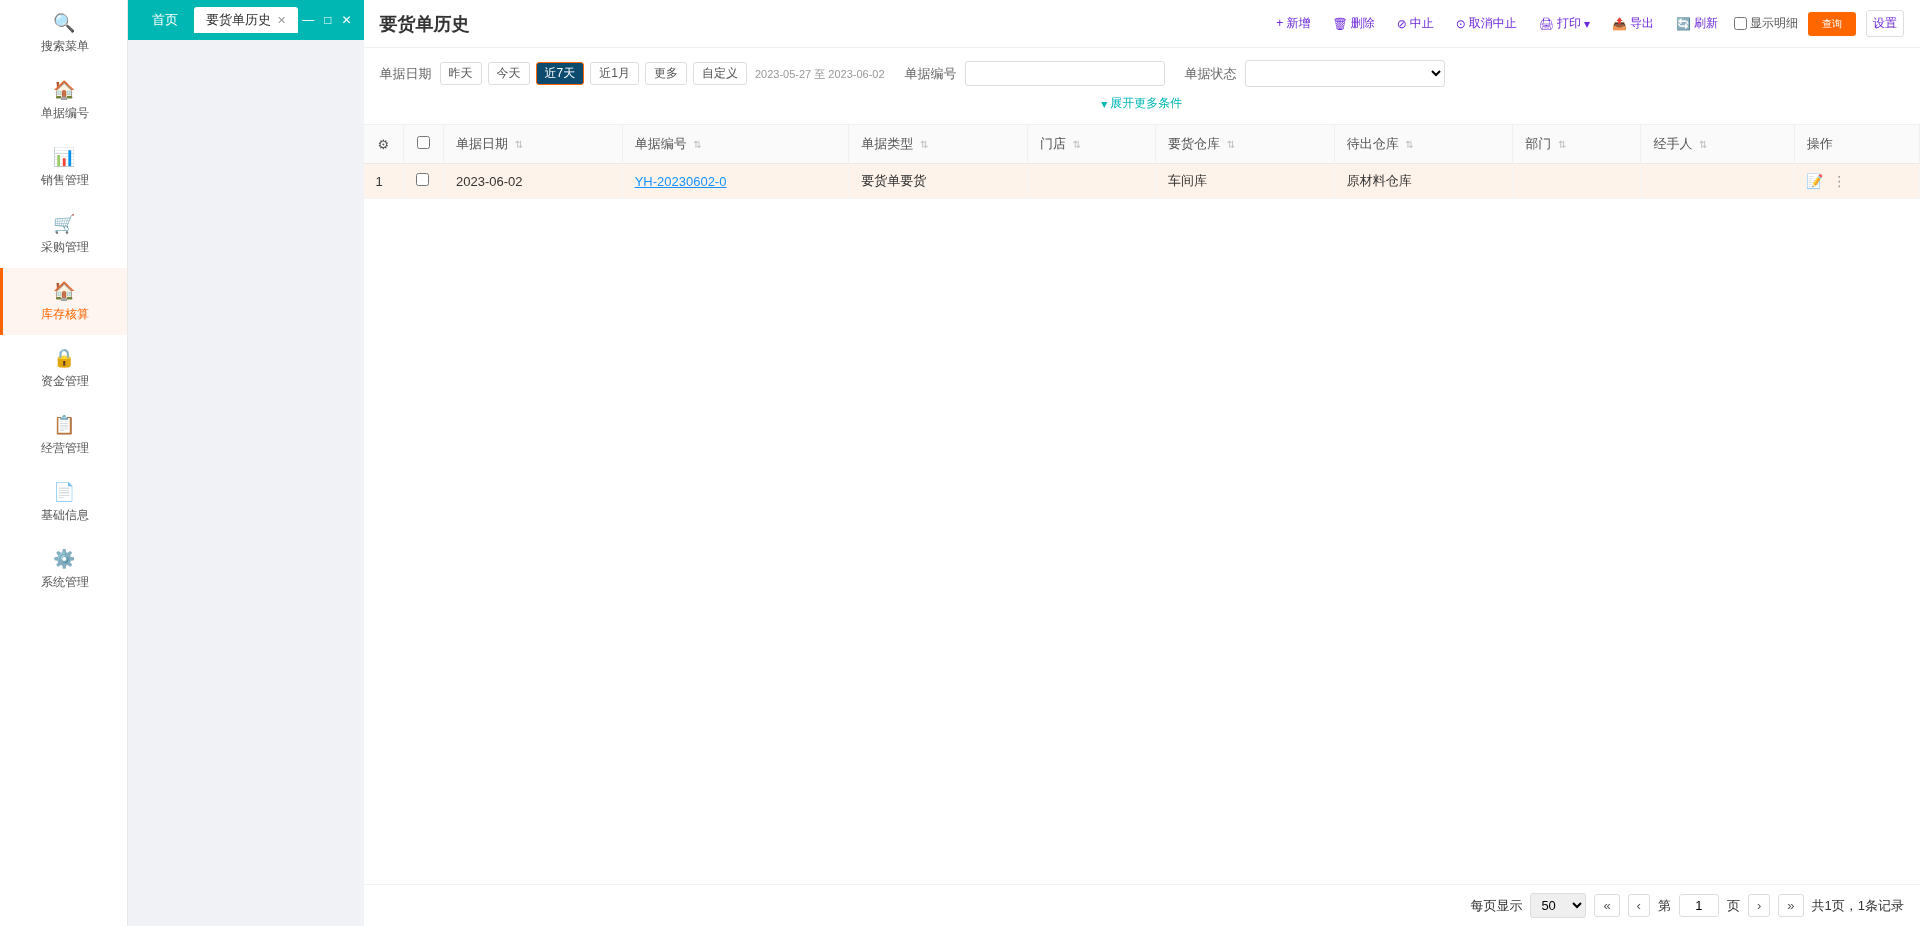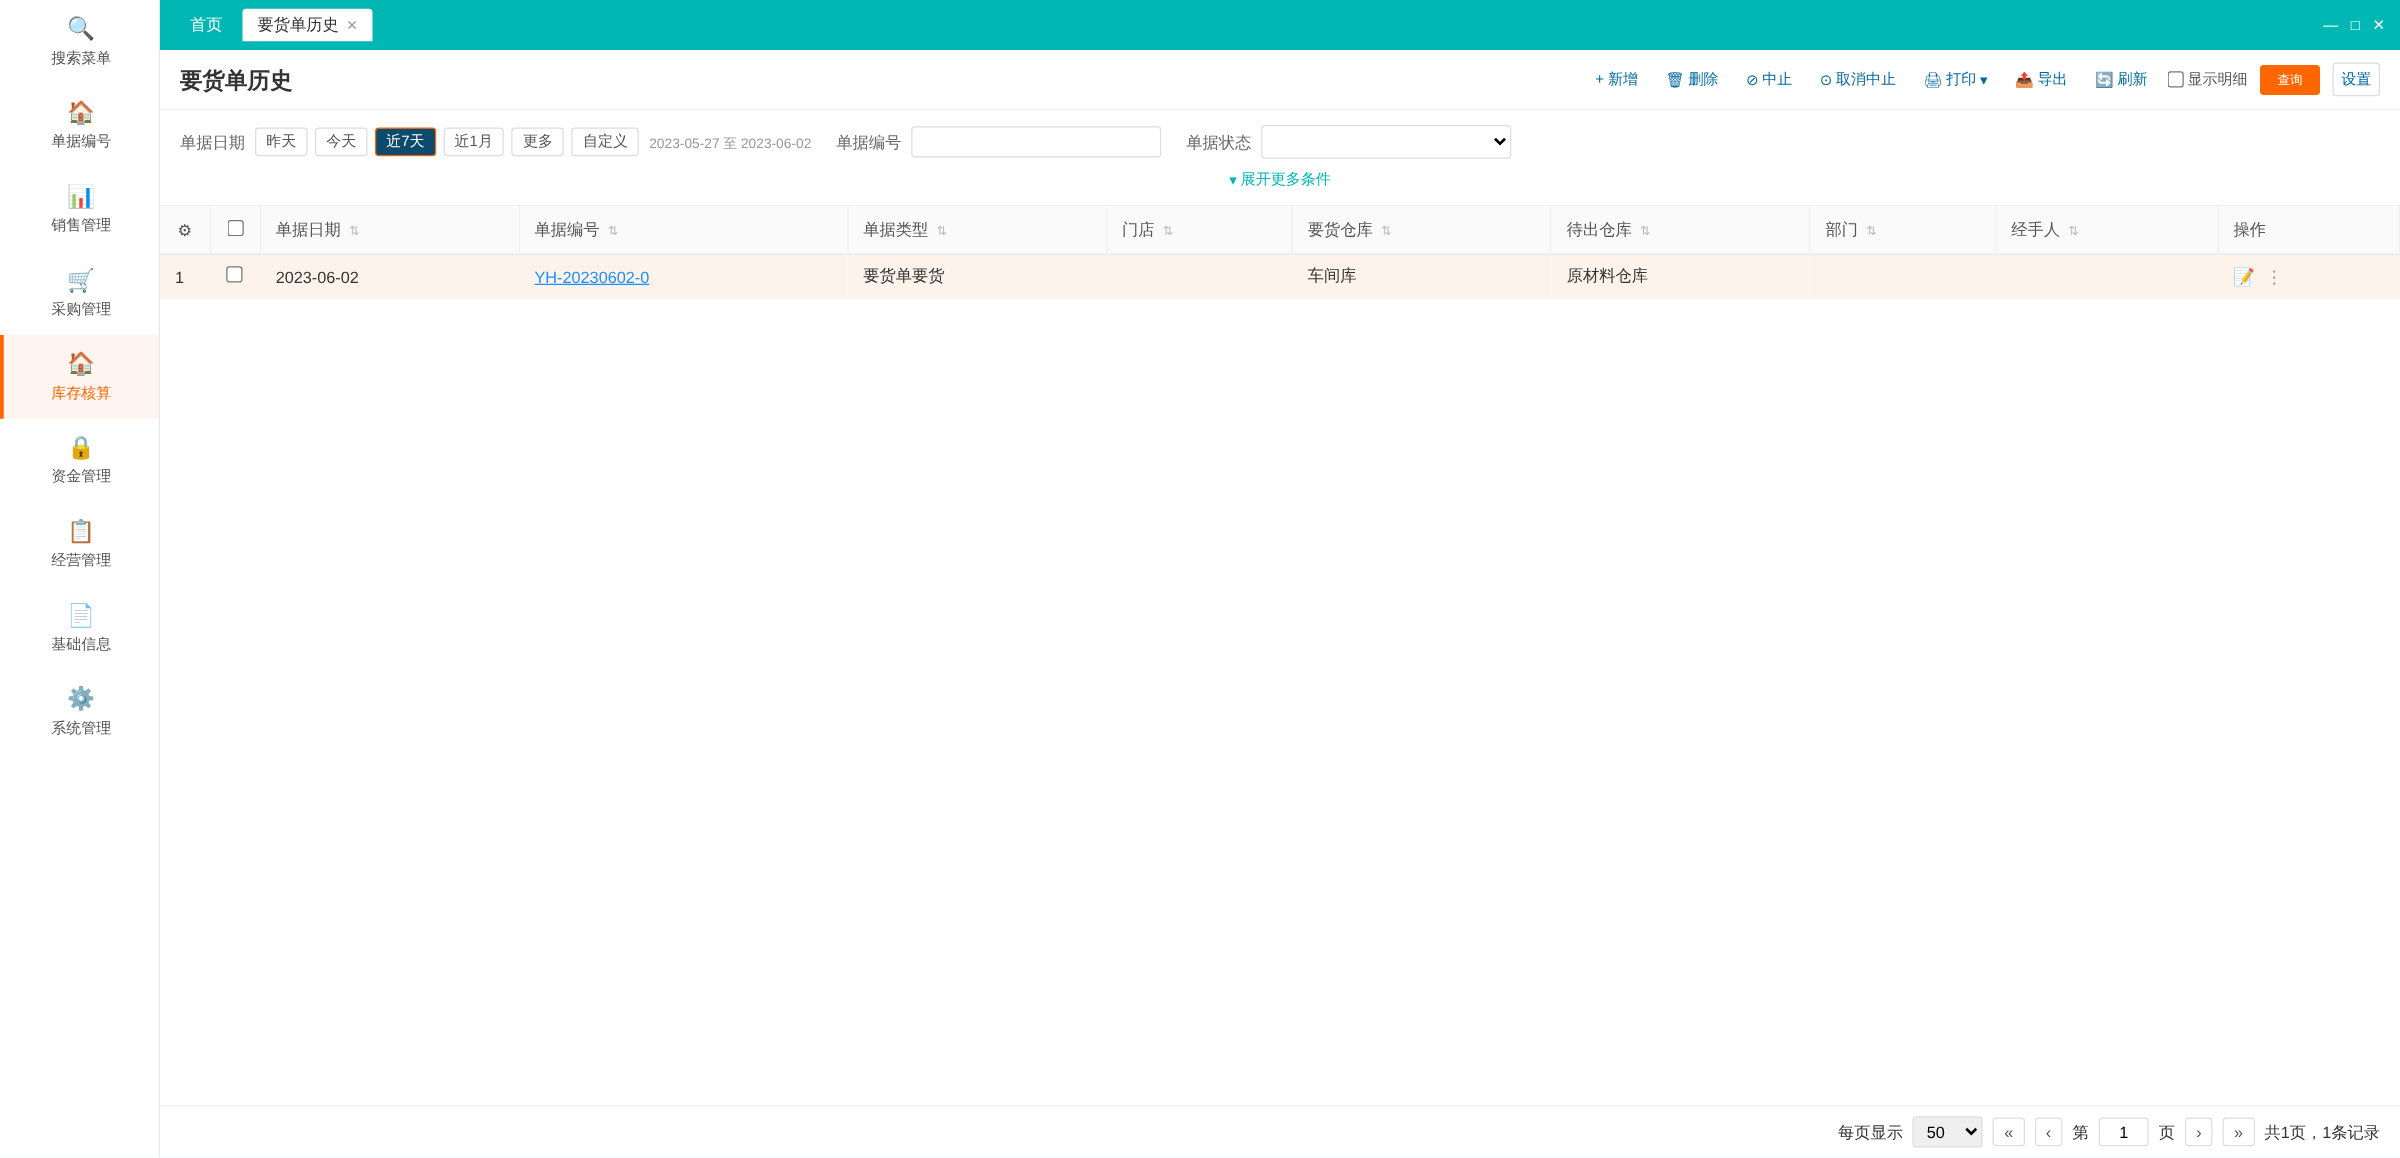"首页" .main { flex-direction: column -> row }
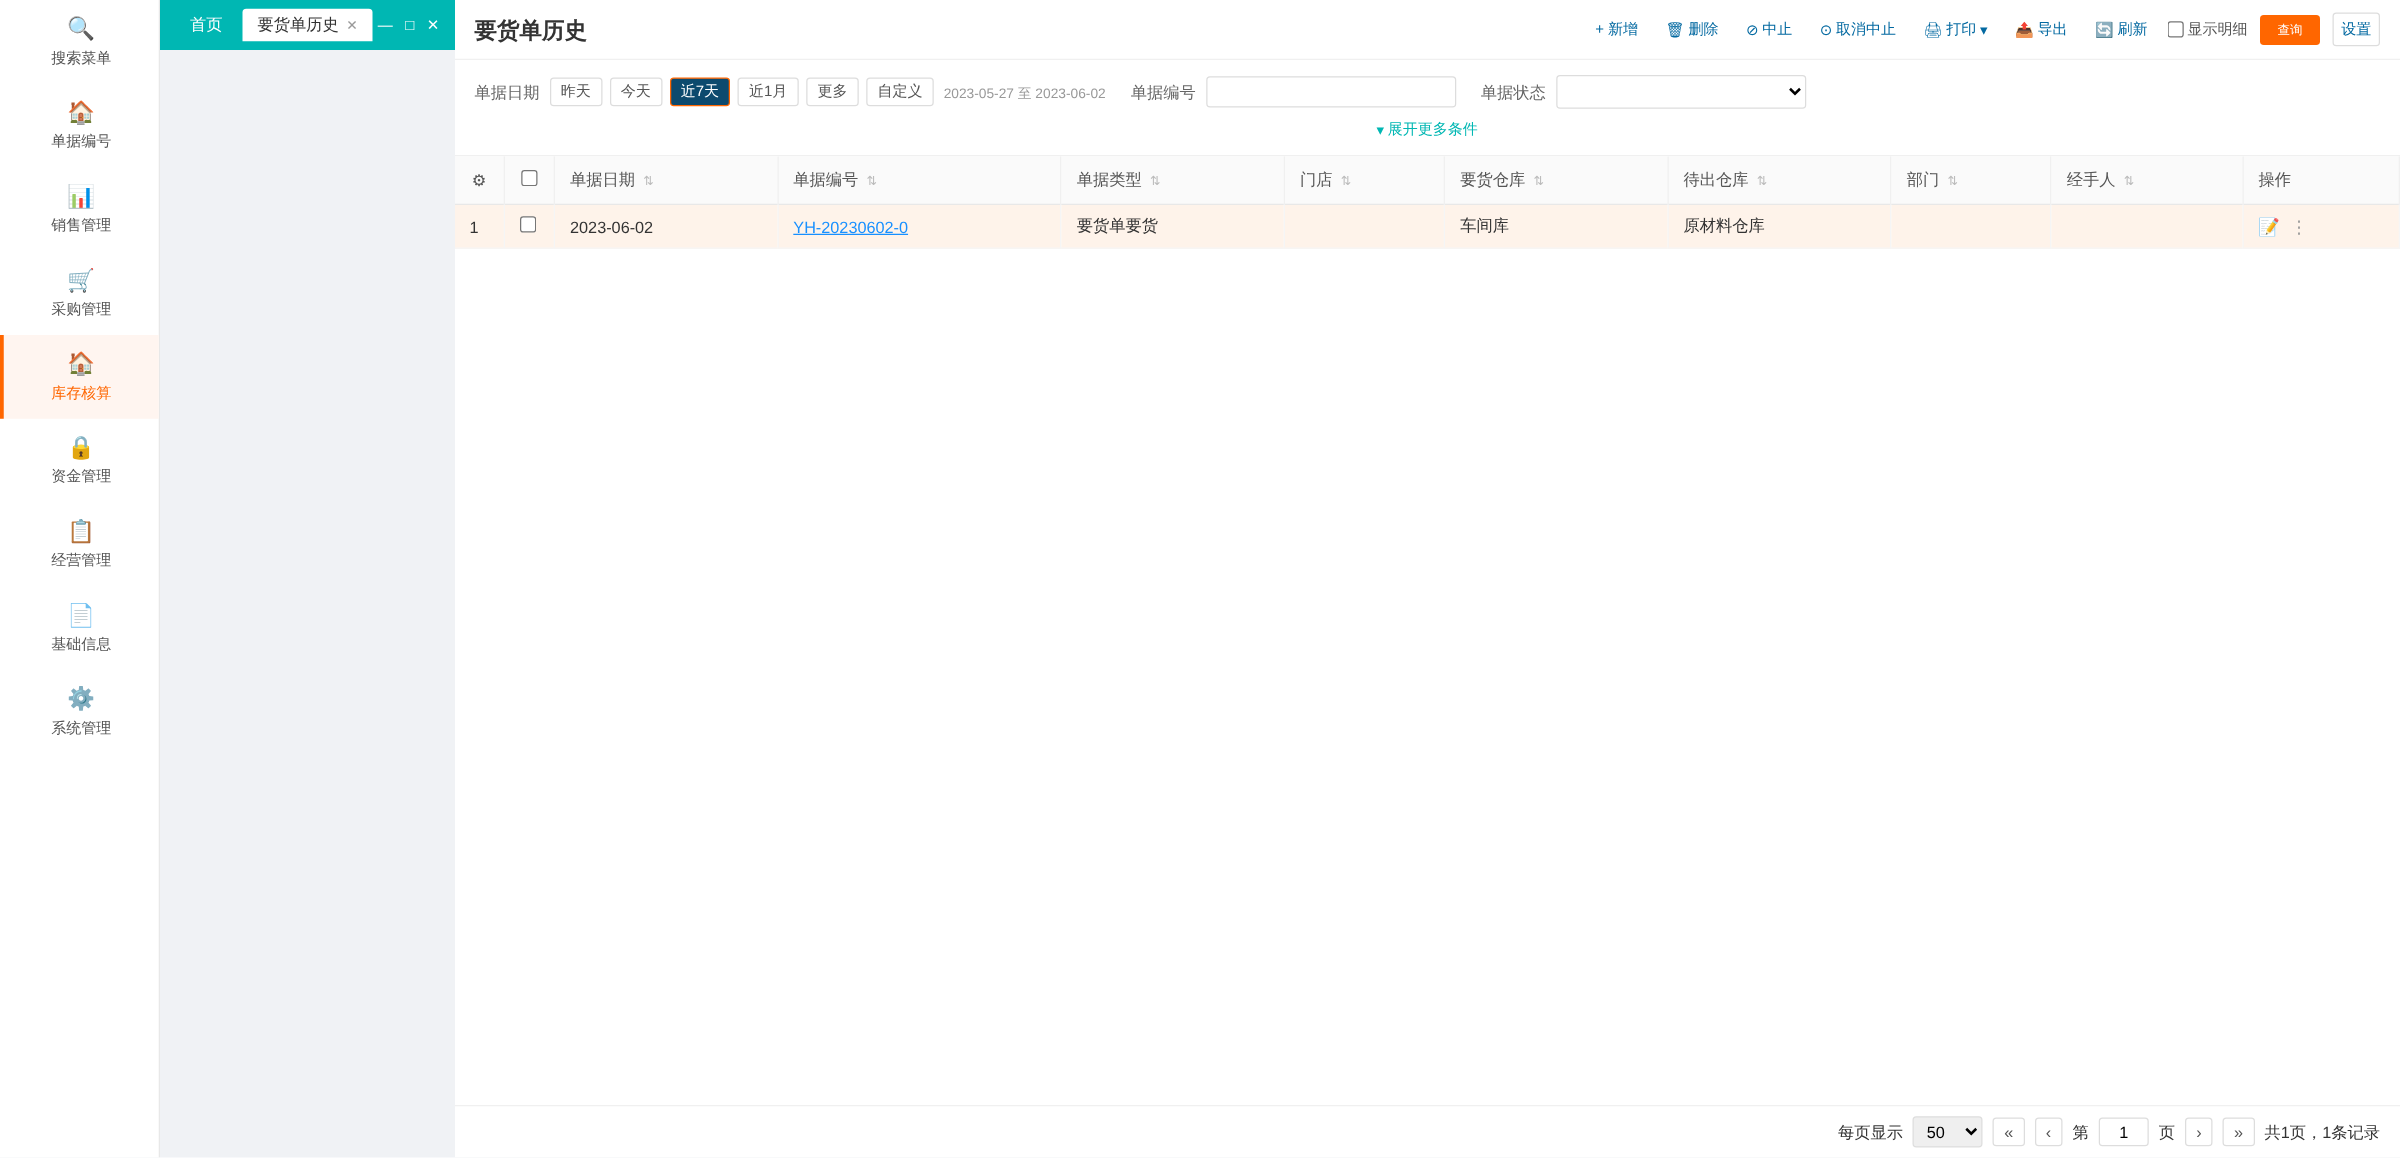"+ 新增" .btn-action { color: #0369a1 -> #6d28d9 }
